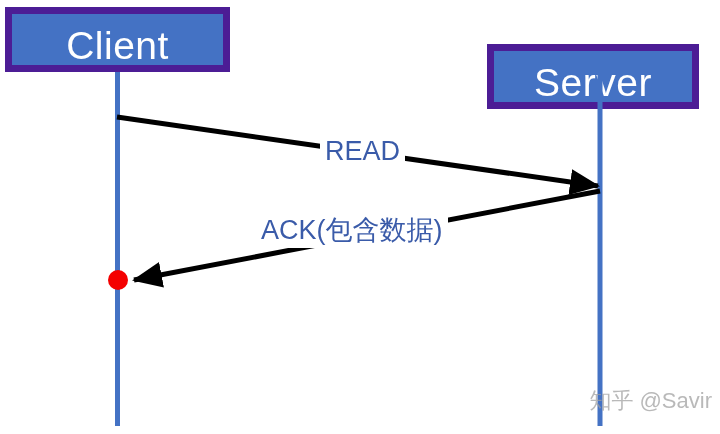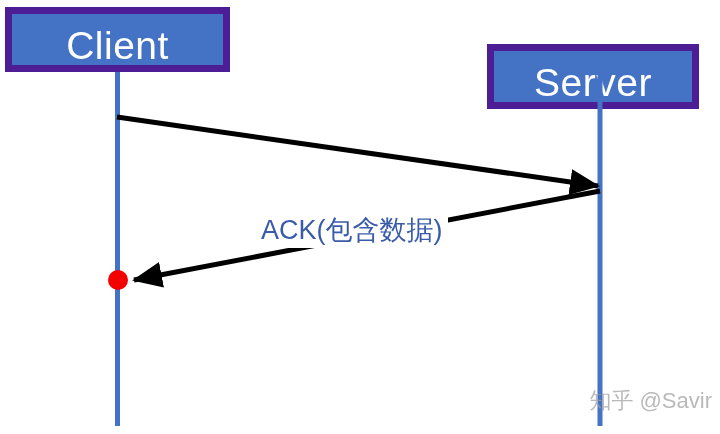"READ" div.msg-label { html: none -> <div>READ</div> }
